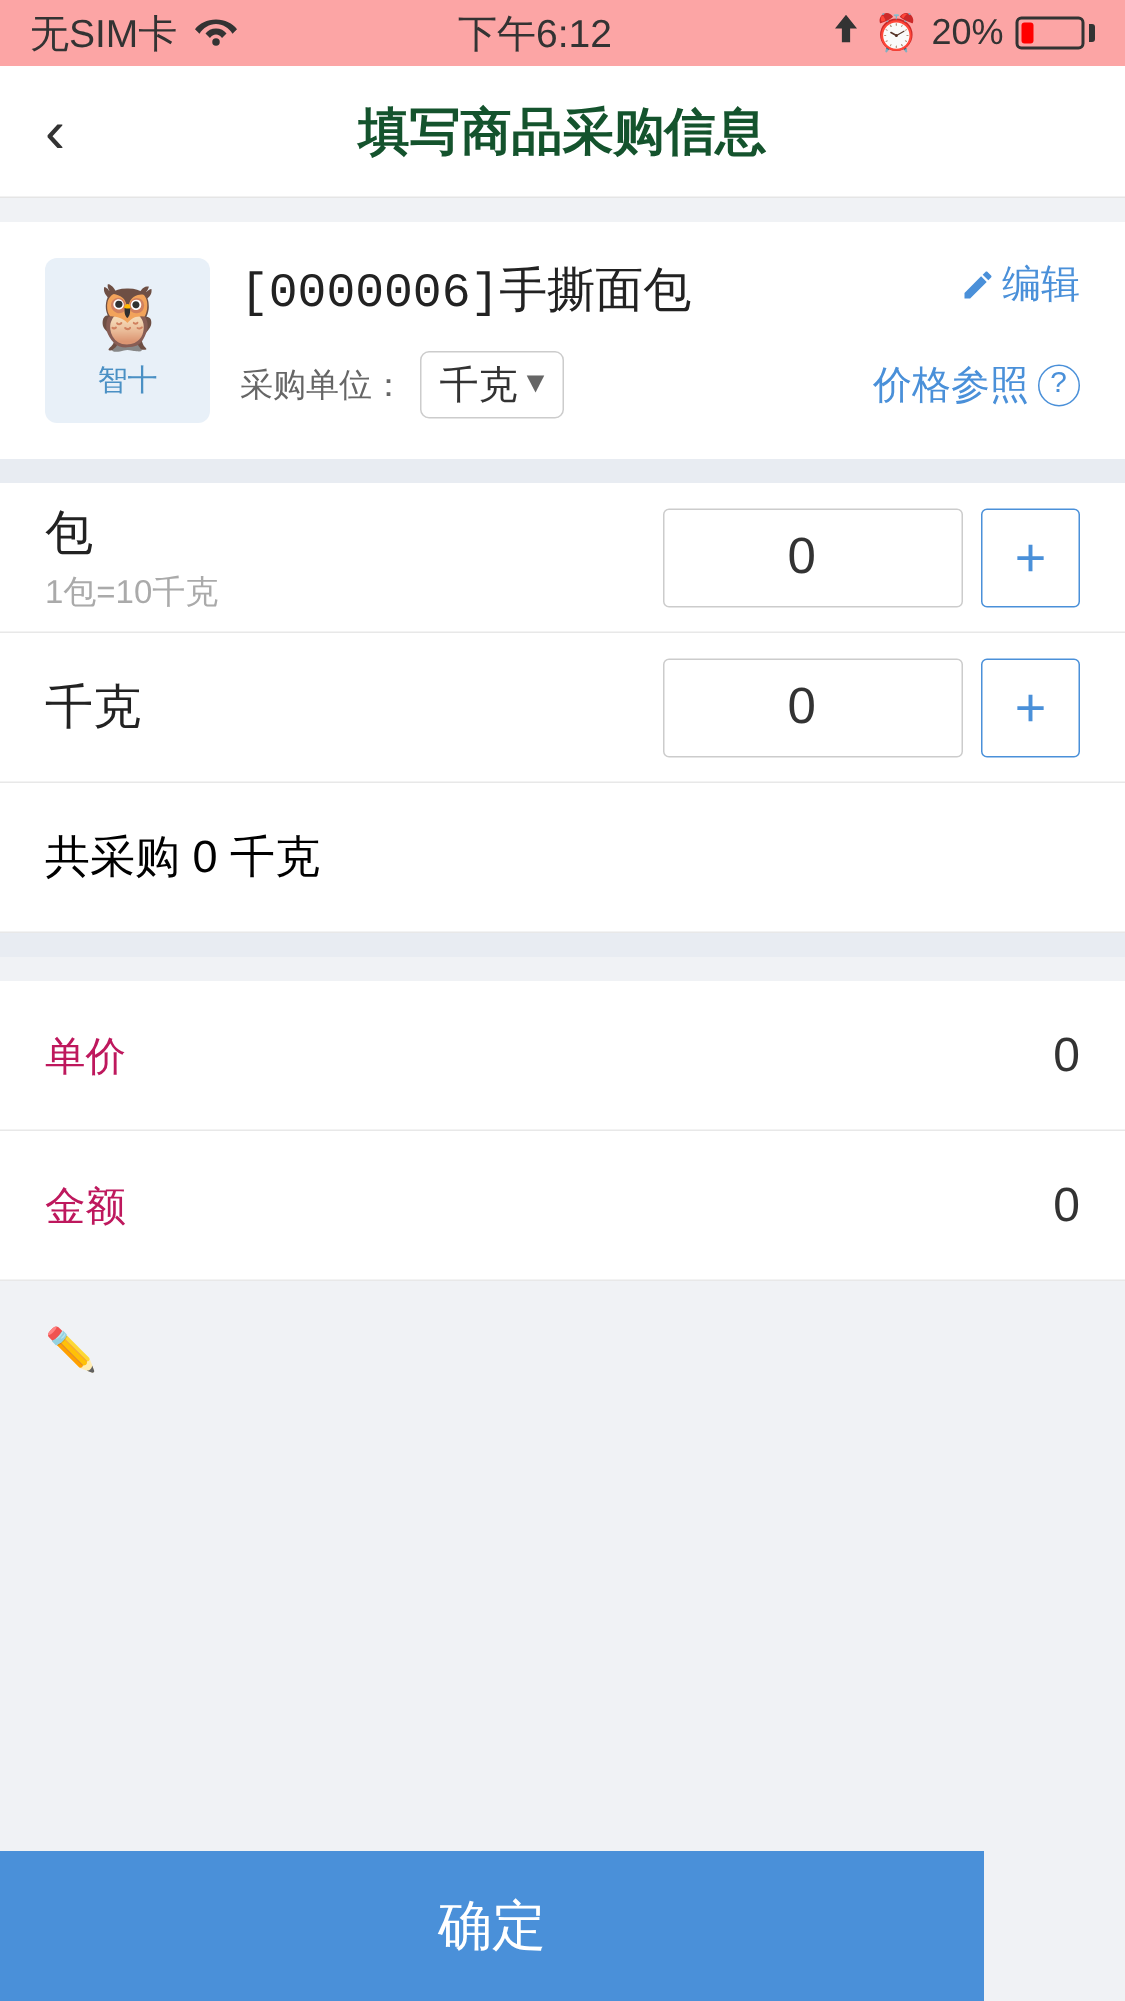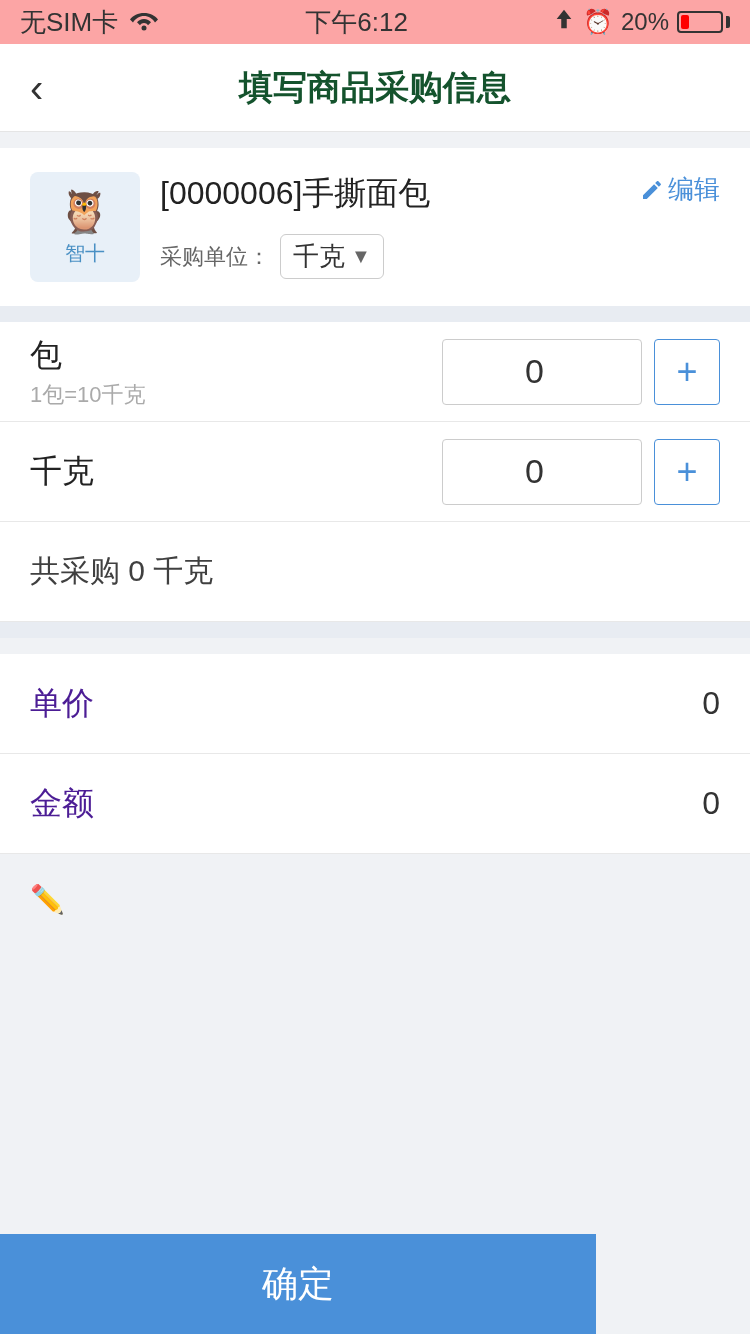"[0000006]手撕面包" .product-info { font-family: none -> Liberation Mono, monospace }
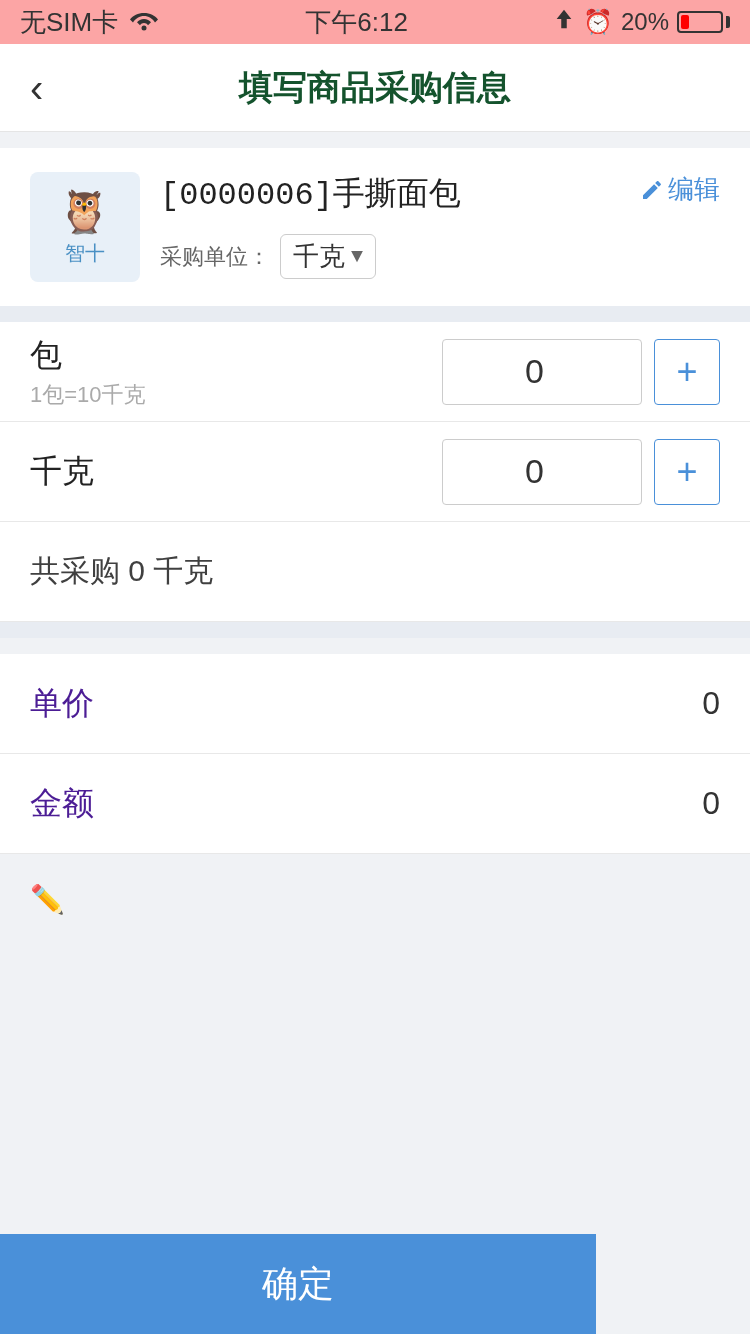"价格参照" div.price-ref { html: none -> <div> <span>价格参照</span> <div> <span>?</span> </div> </div> }
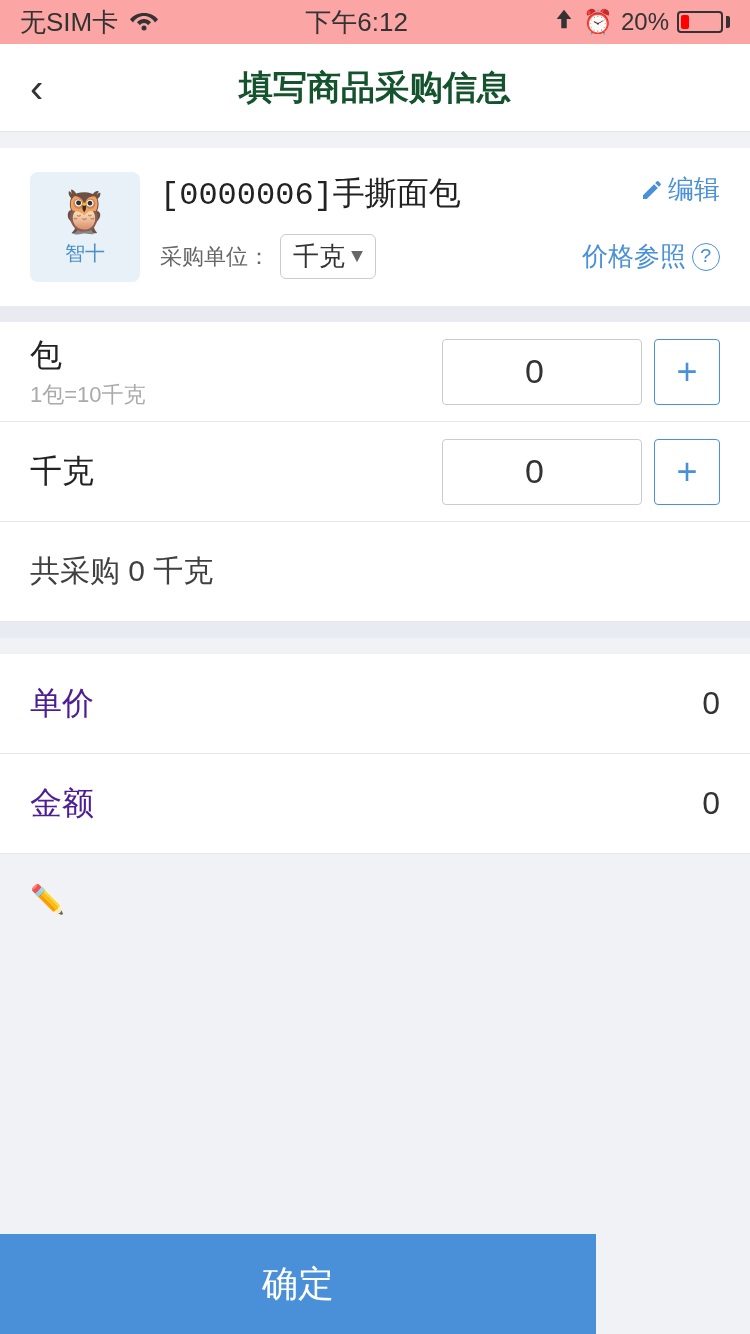"共采购 0 千克" .total-text { color: #404040 -> #000000 }
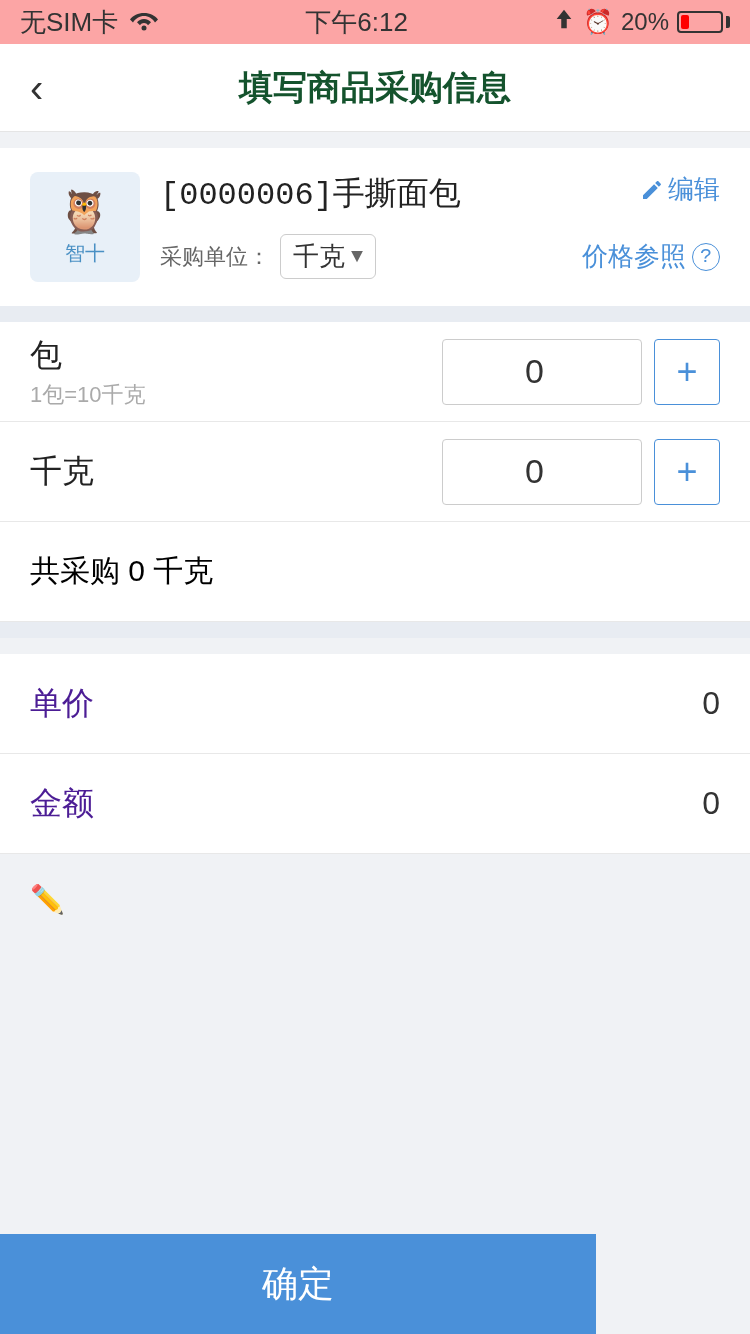"单价" .price-label { color: #4c1d95 -> #be185d; font-size: 32px -> 27px }
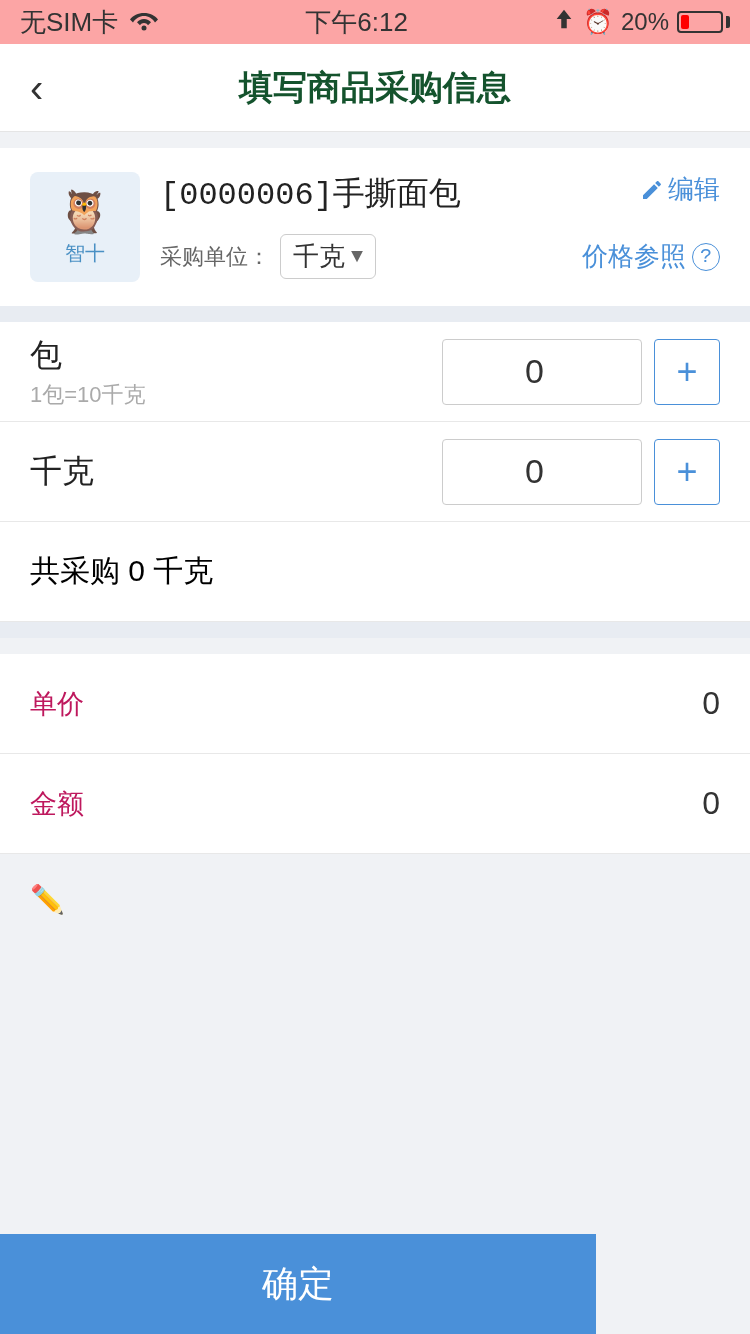"确定" .confirm-btn-wrapper { width: 596px -> 656px }
